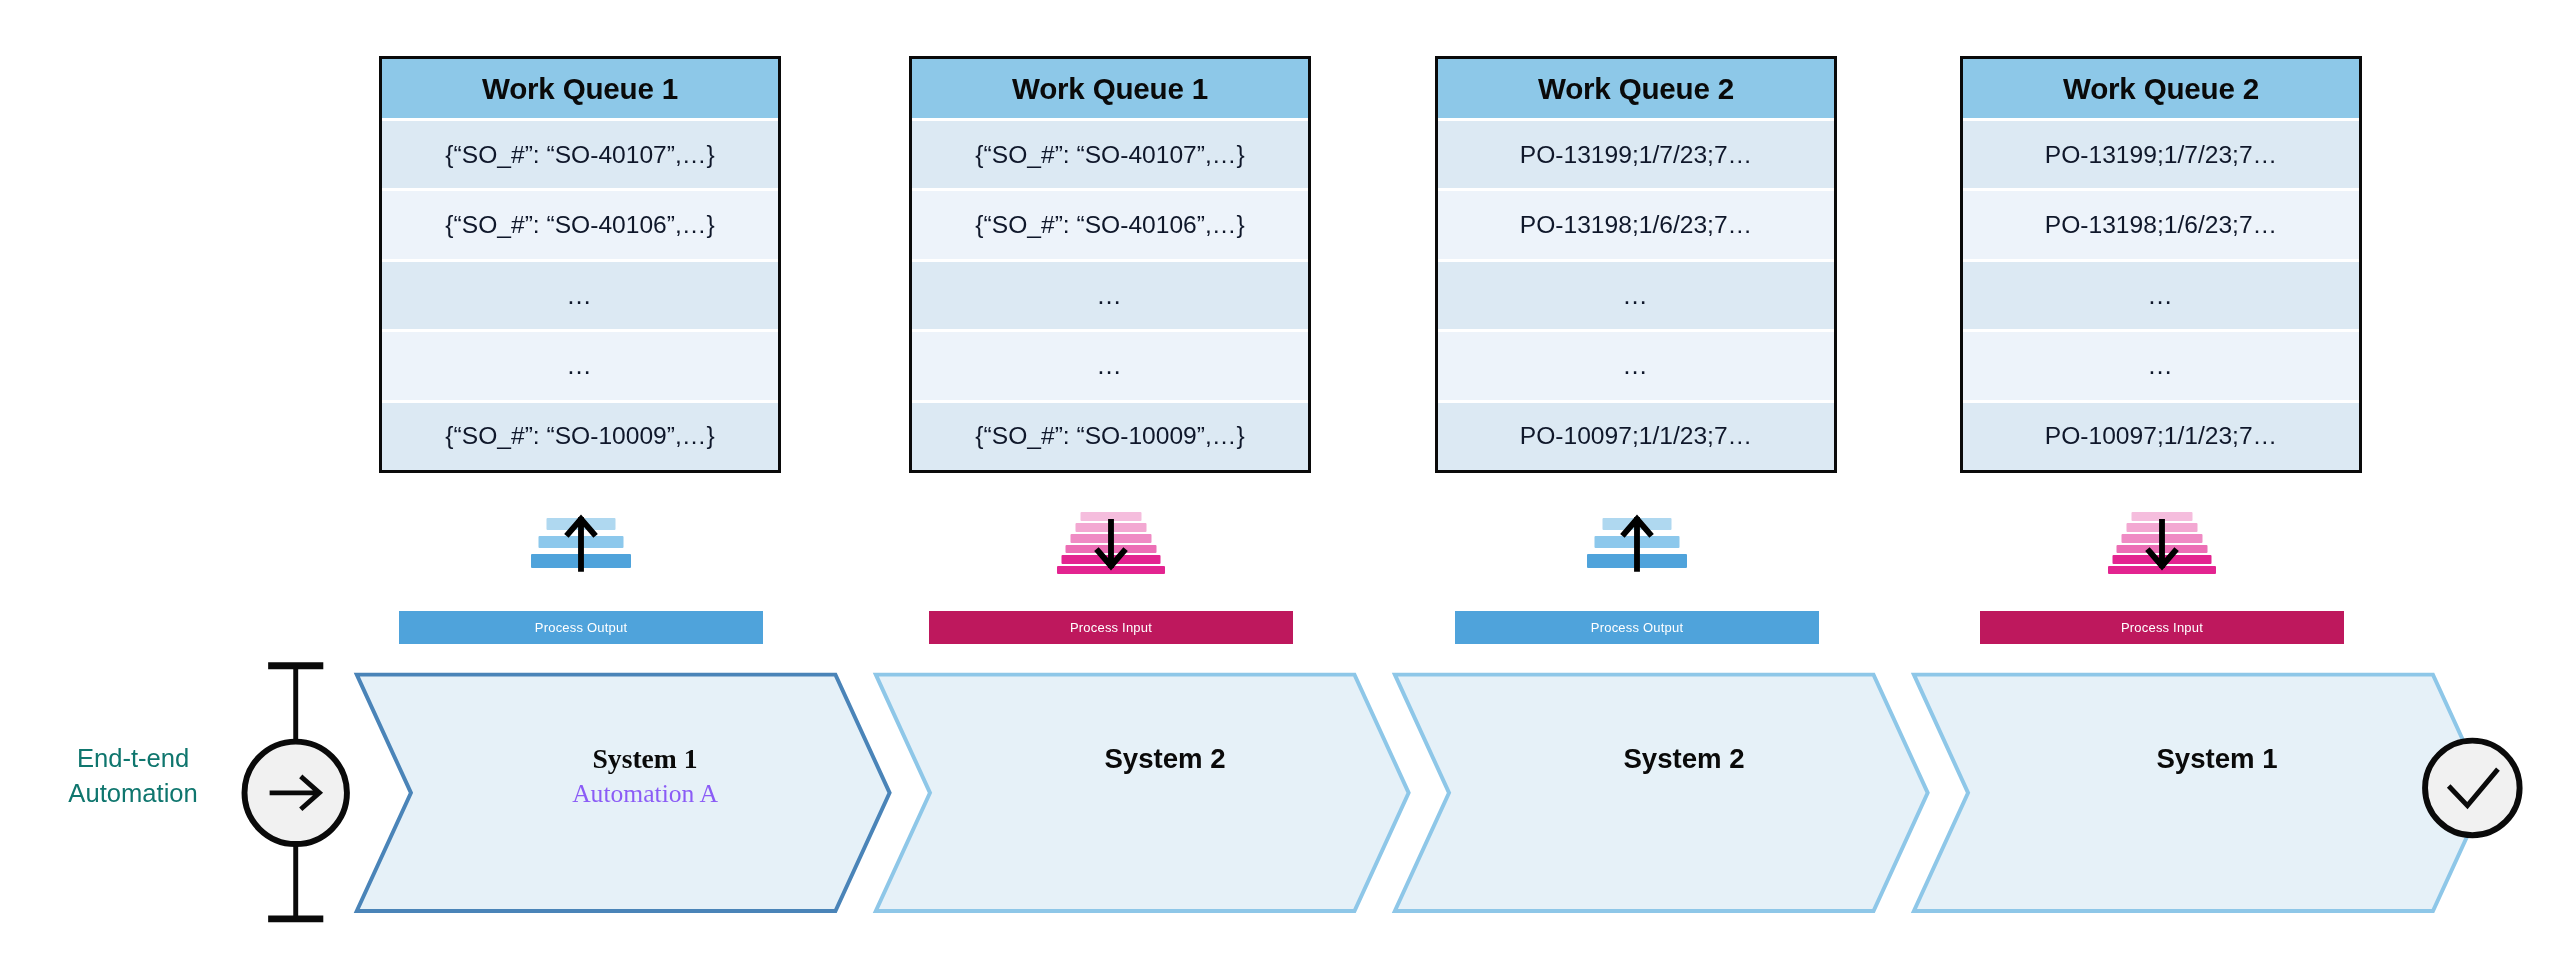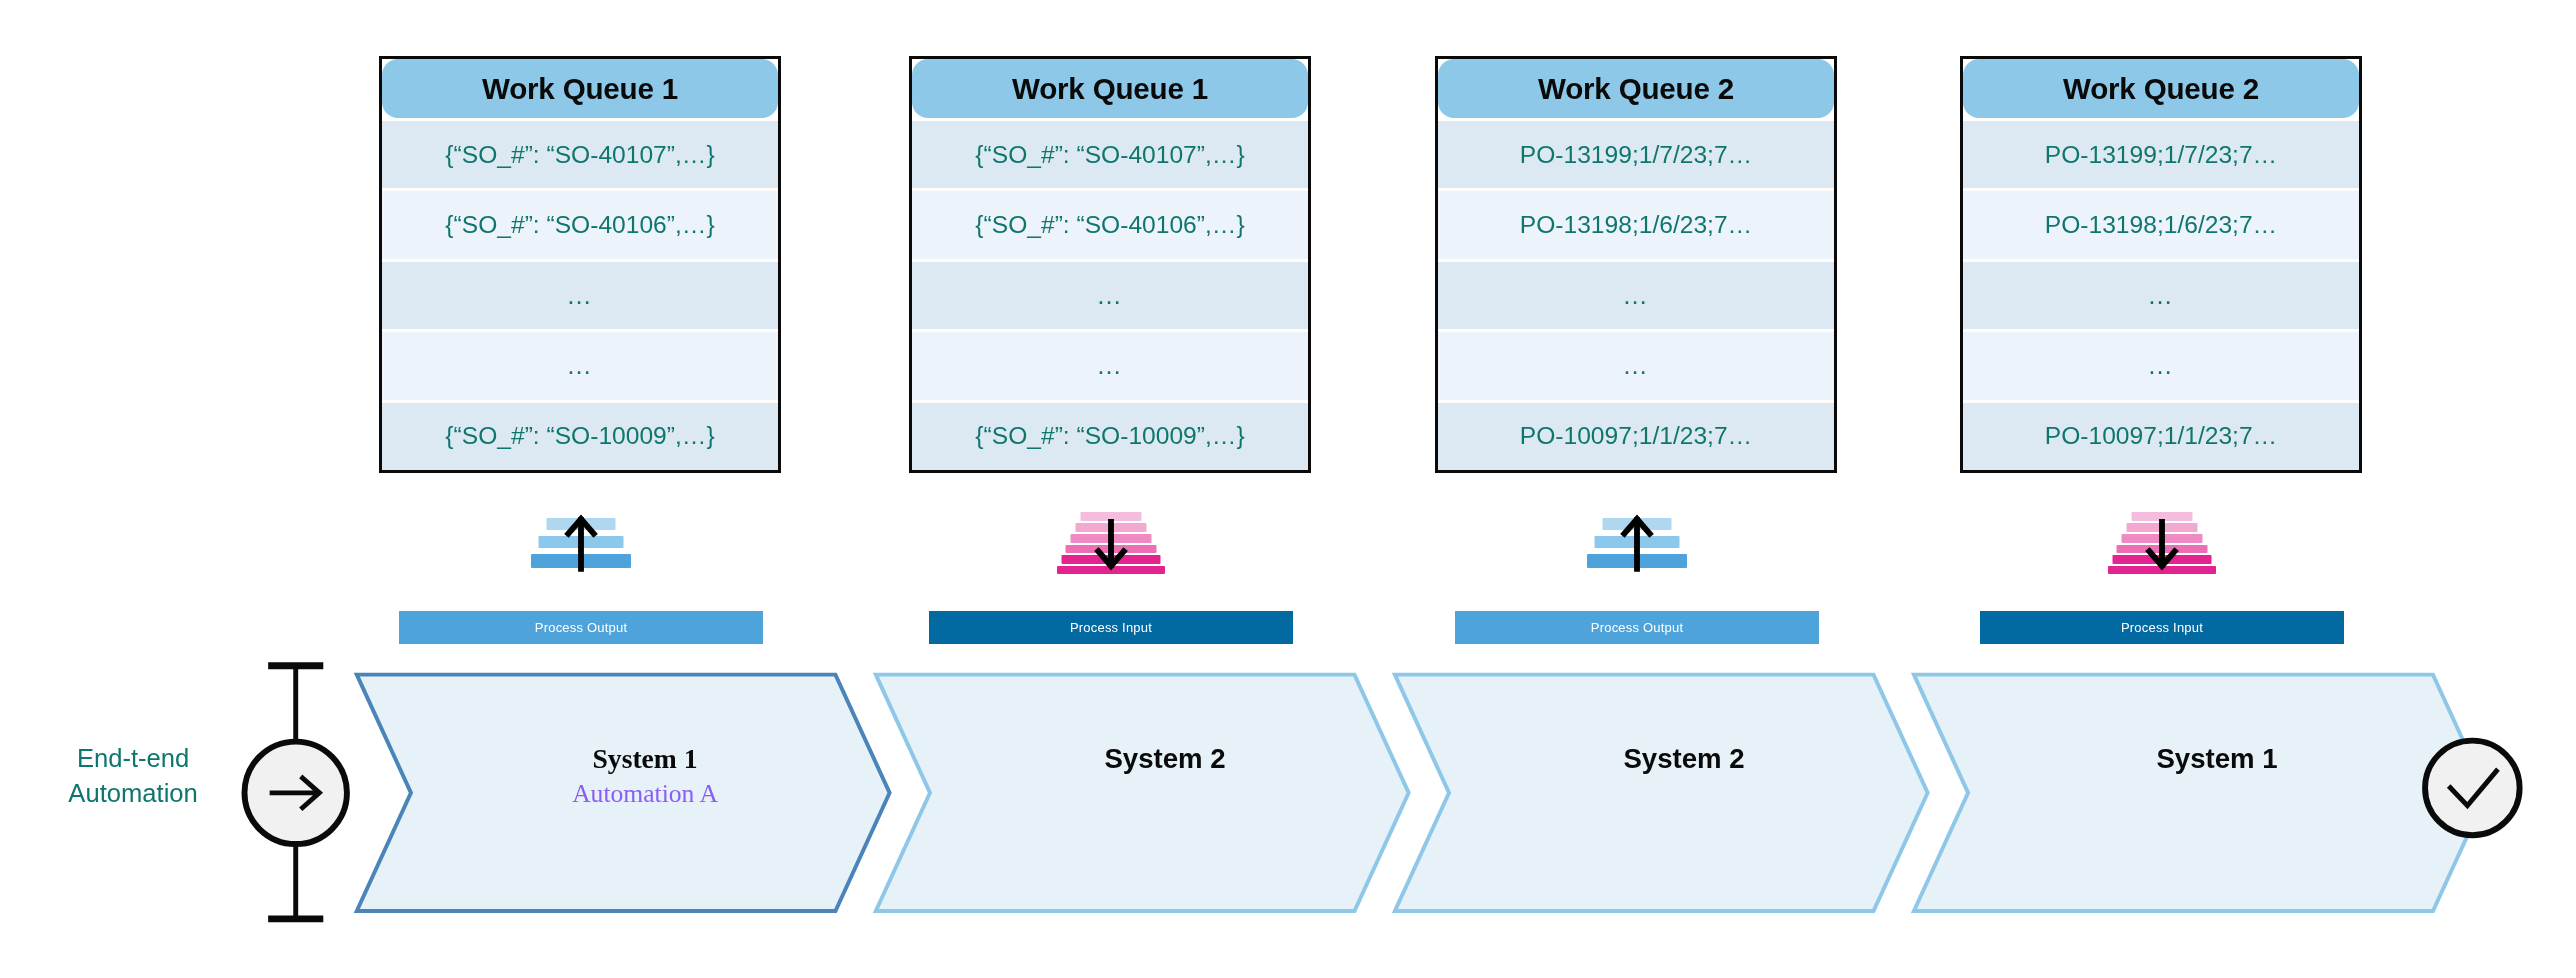"Work Queue 1" .queue-header { border-radius: 16px -> none }
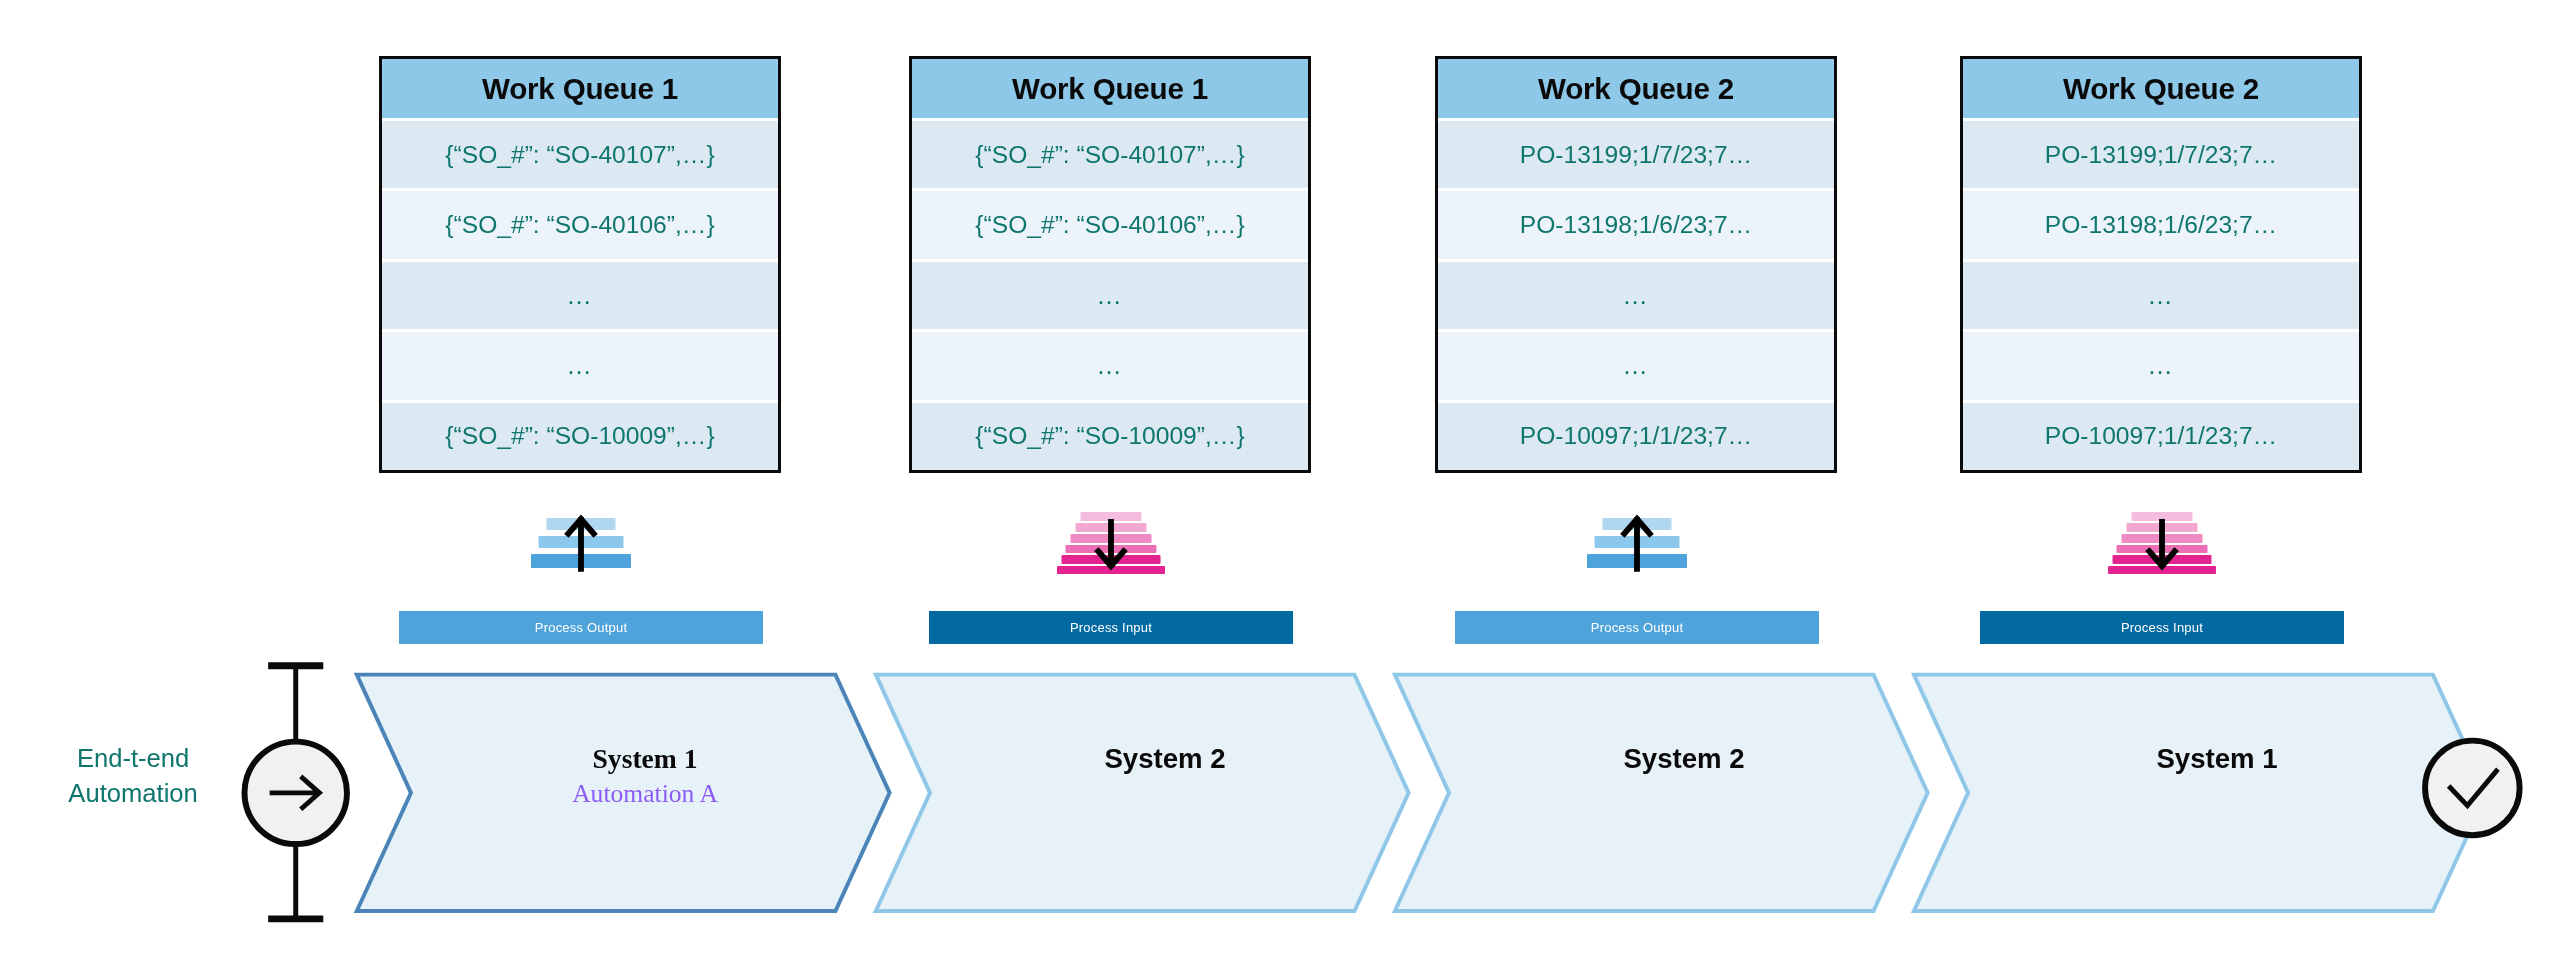"{“SO_#”: “SO-40107”,…}" .queue-row { color: #0f766e -> #0f172a }
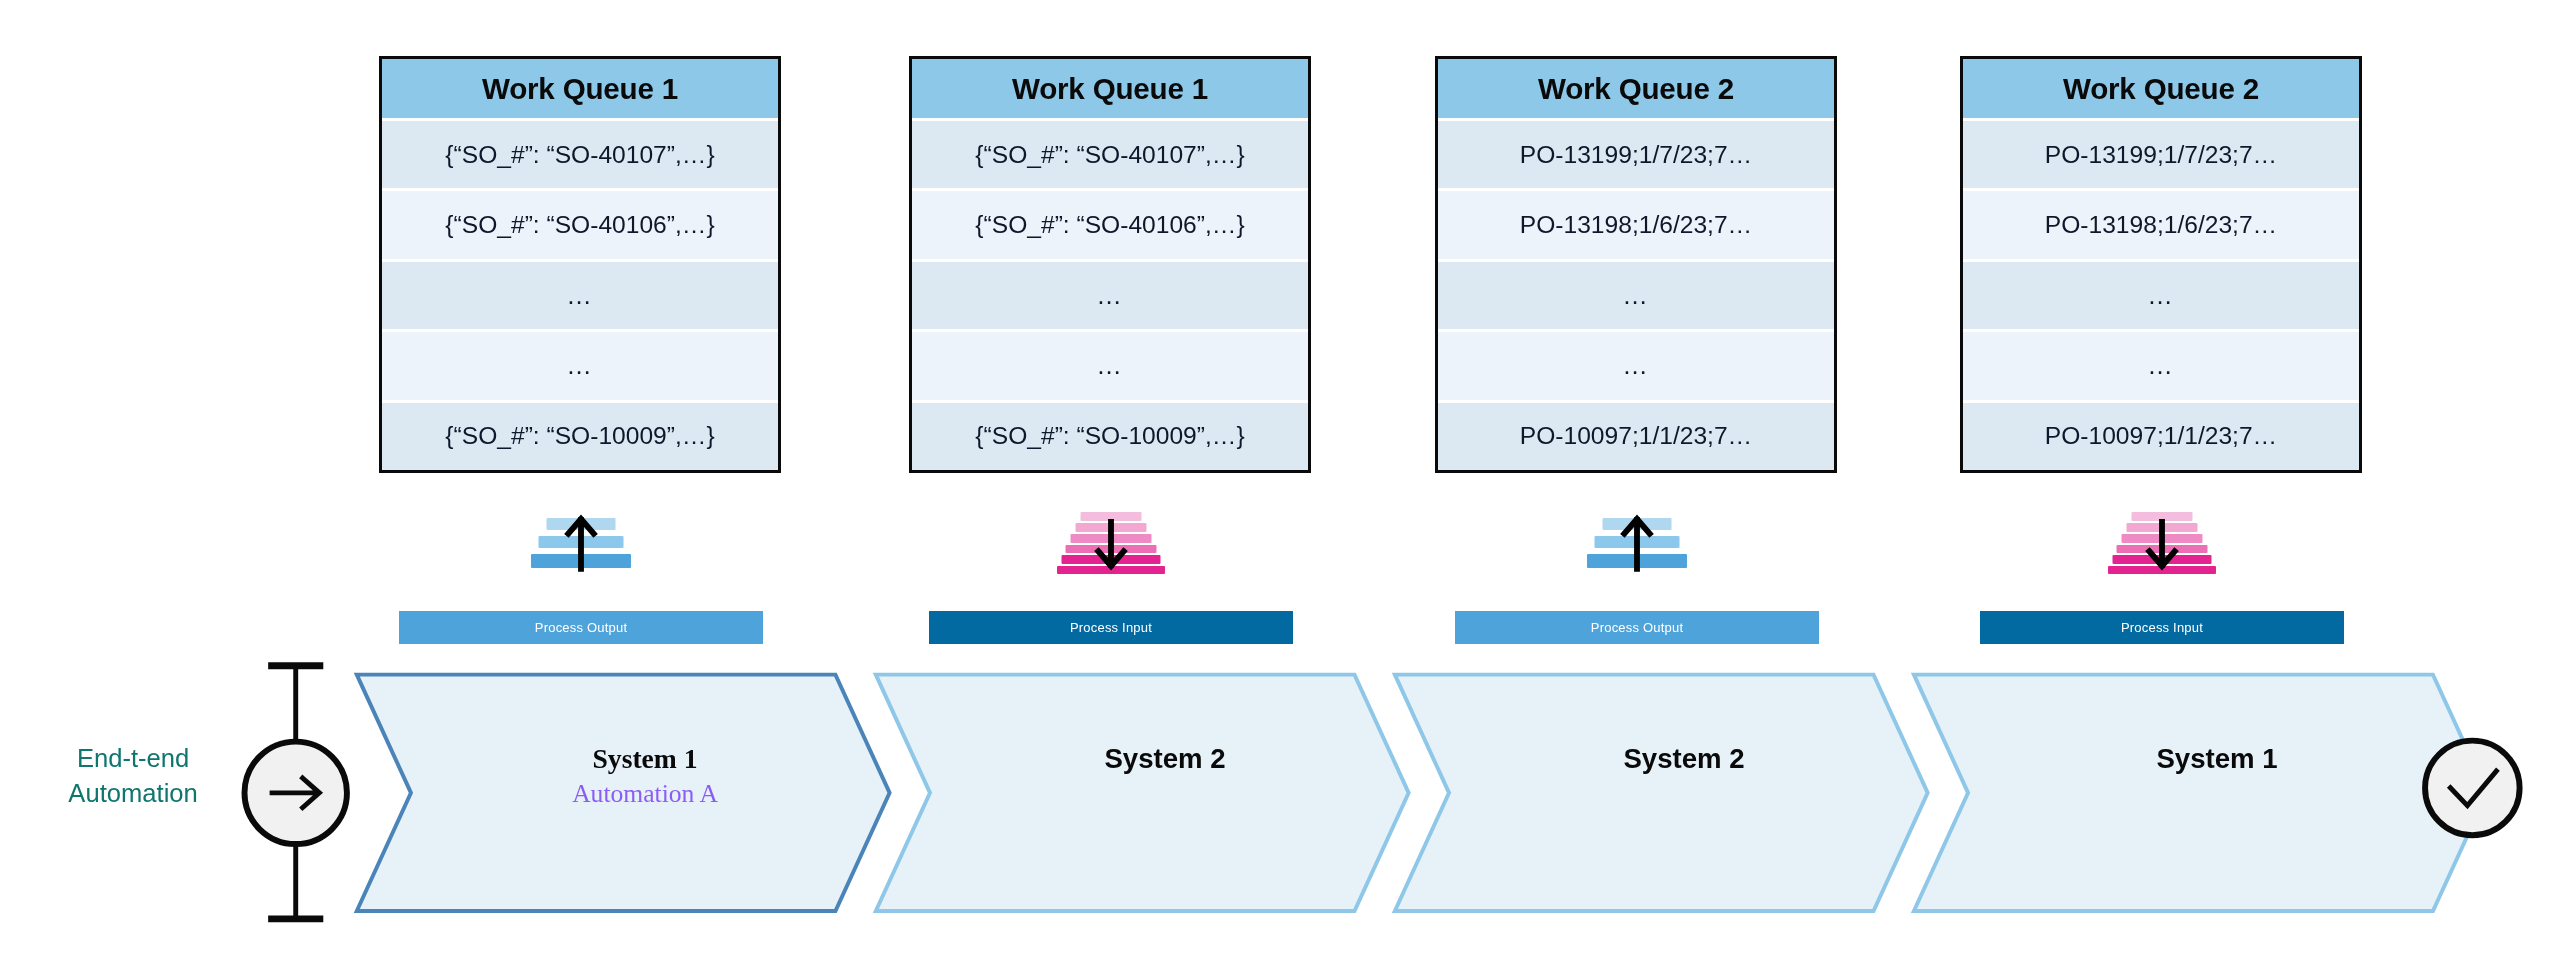"Process Input" .process-label.in { background: #0369a1 -> #be185d }
